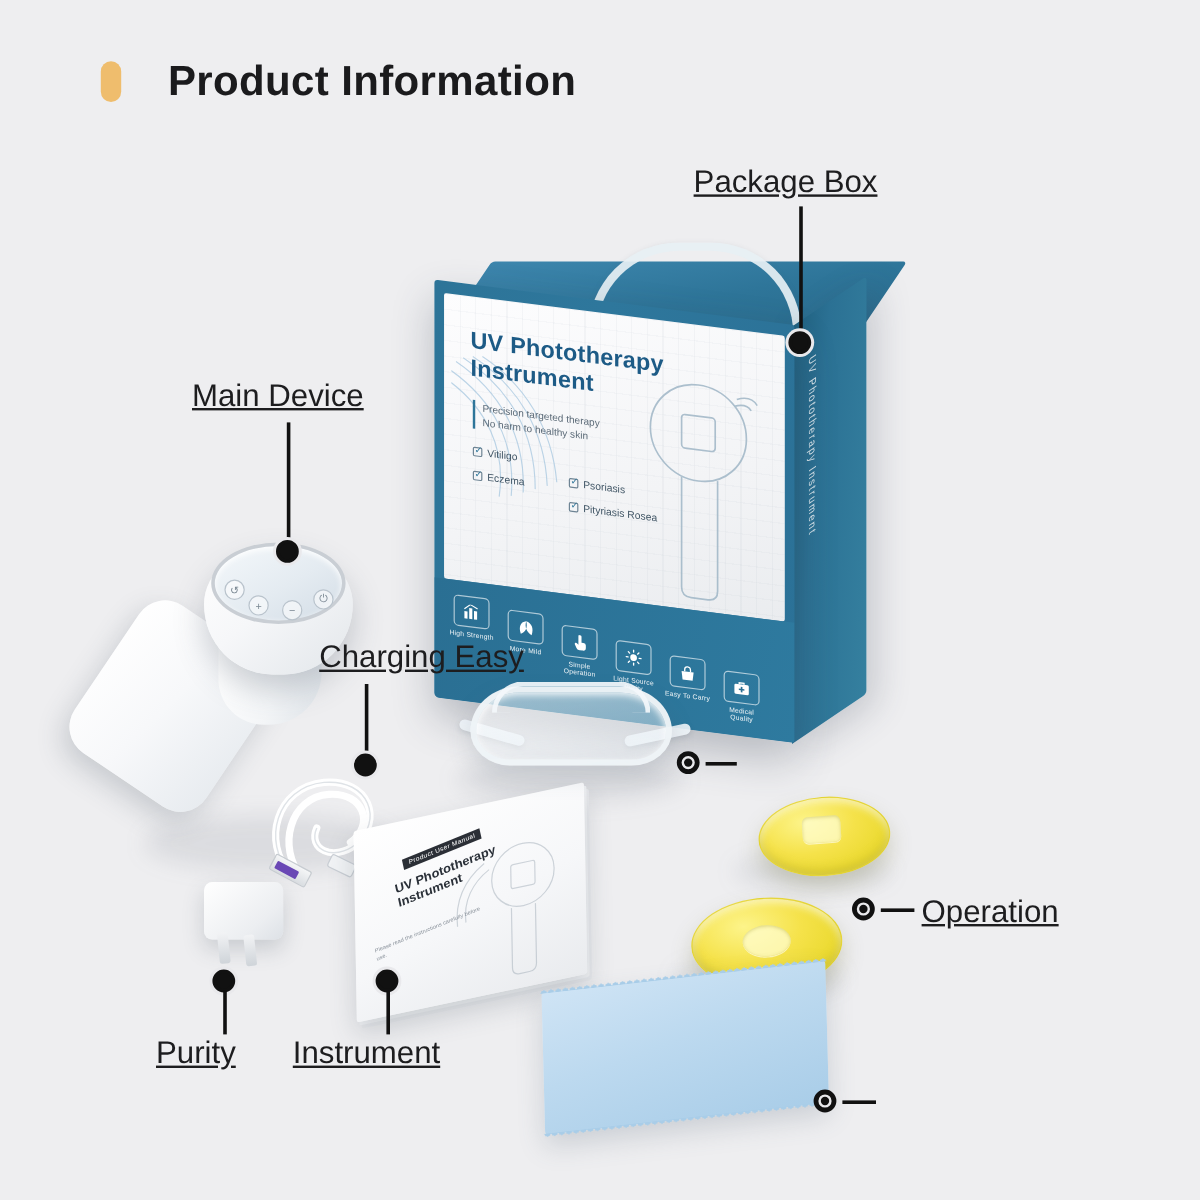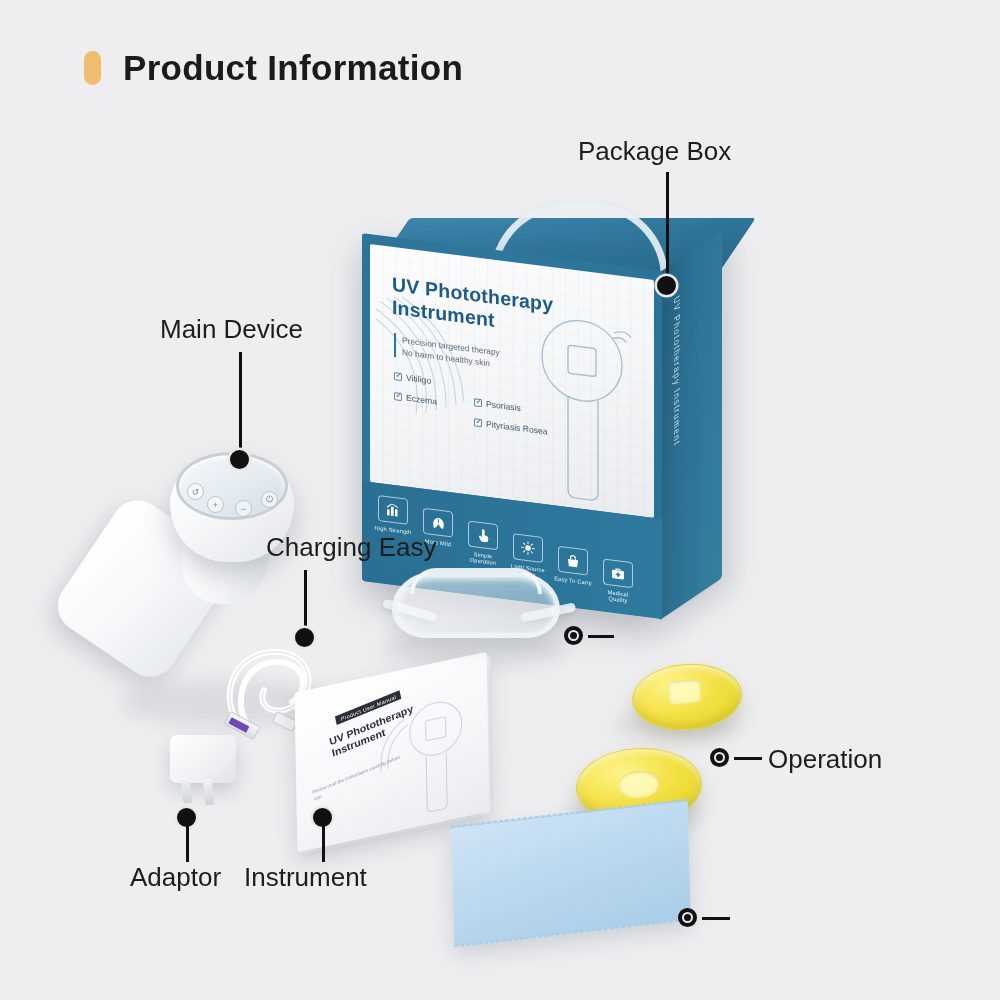"Product Information" .title-text { margin-left: none -> 17px }
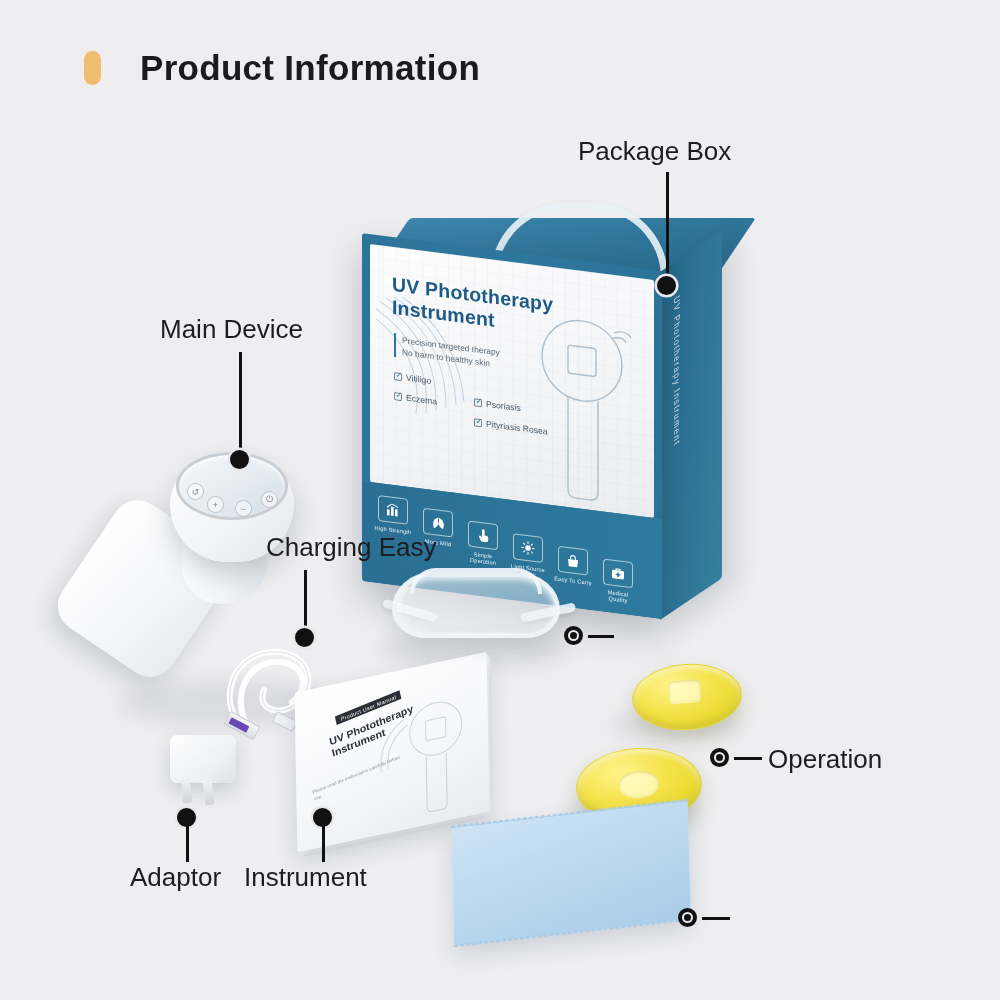"Package Box" .clabel { text-decoration: none -> underline }
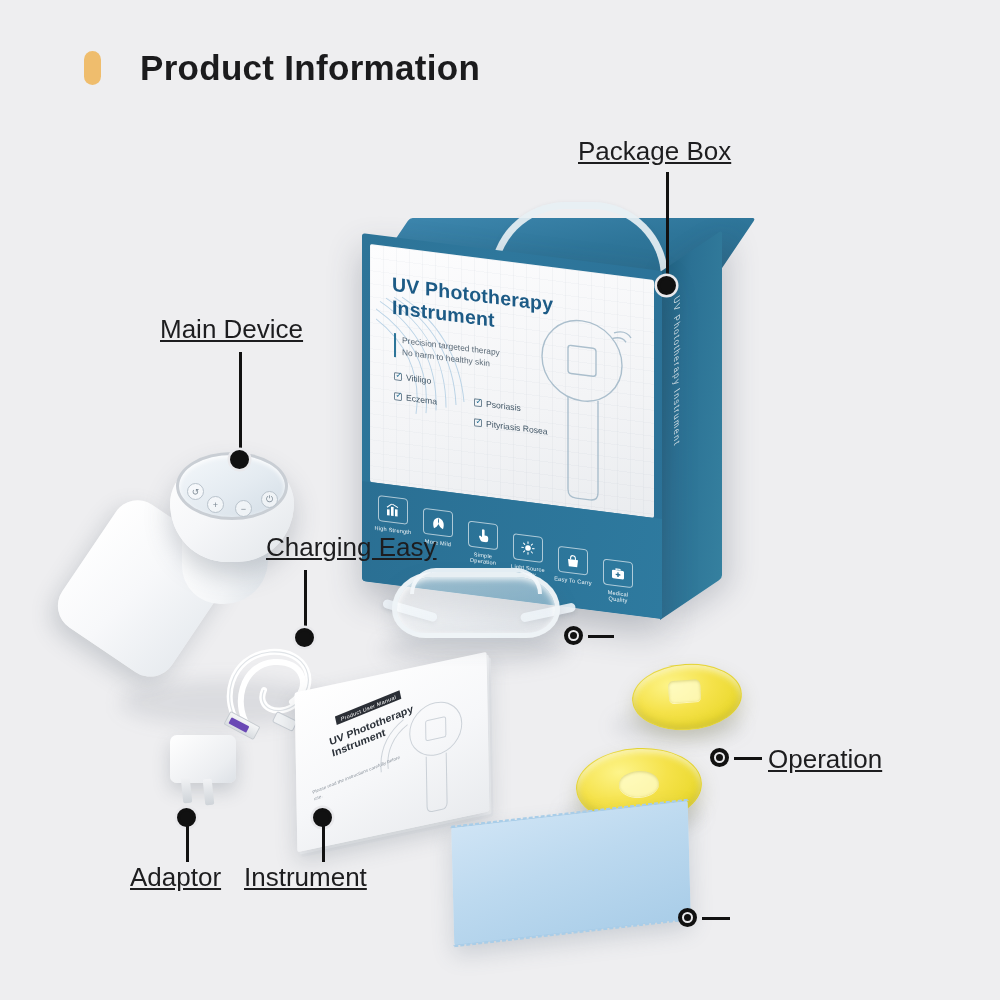"Adaptor" div.clabel { text: Adaptor -> Purity }
